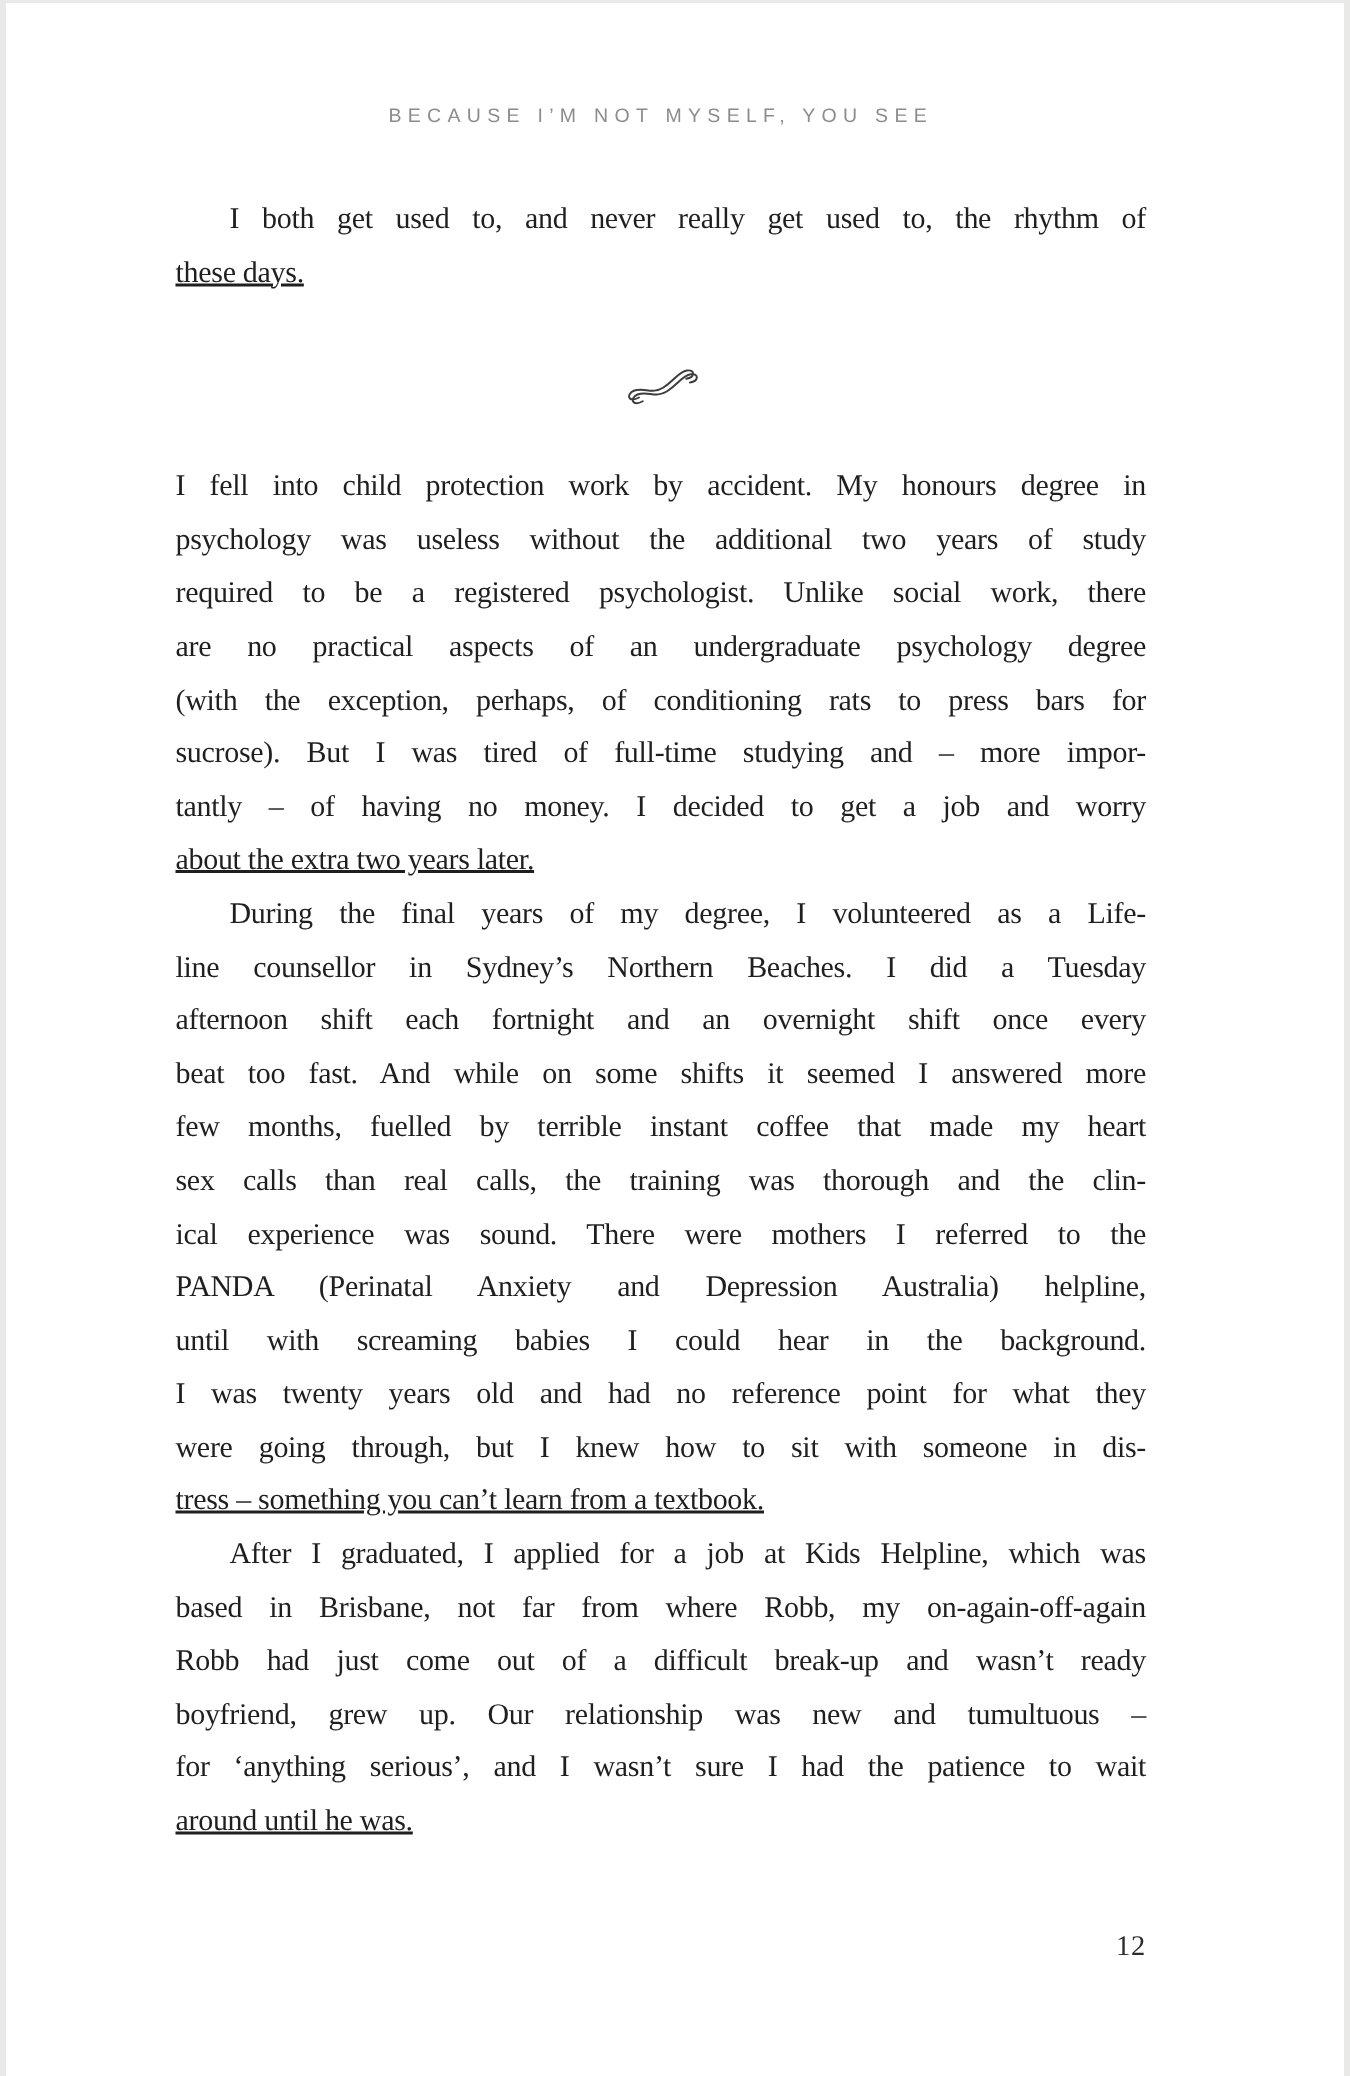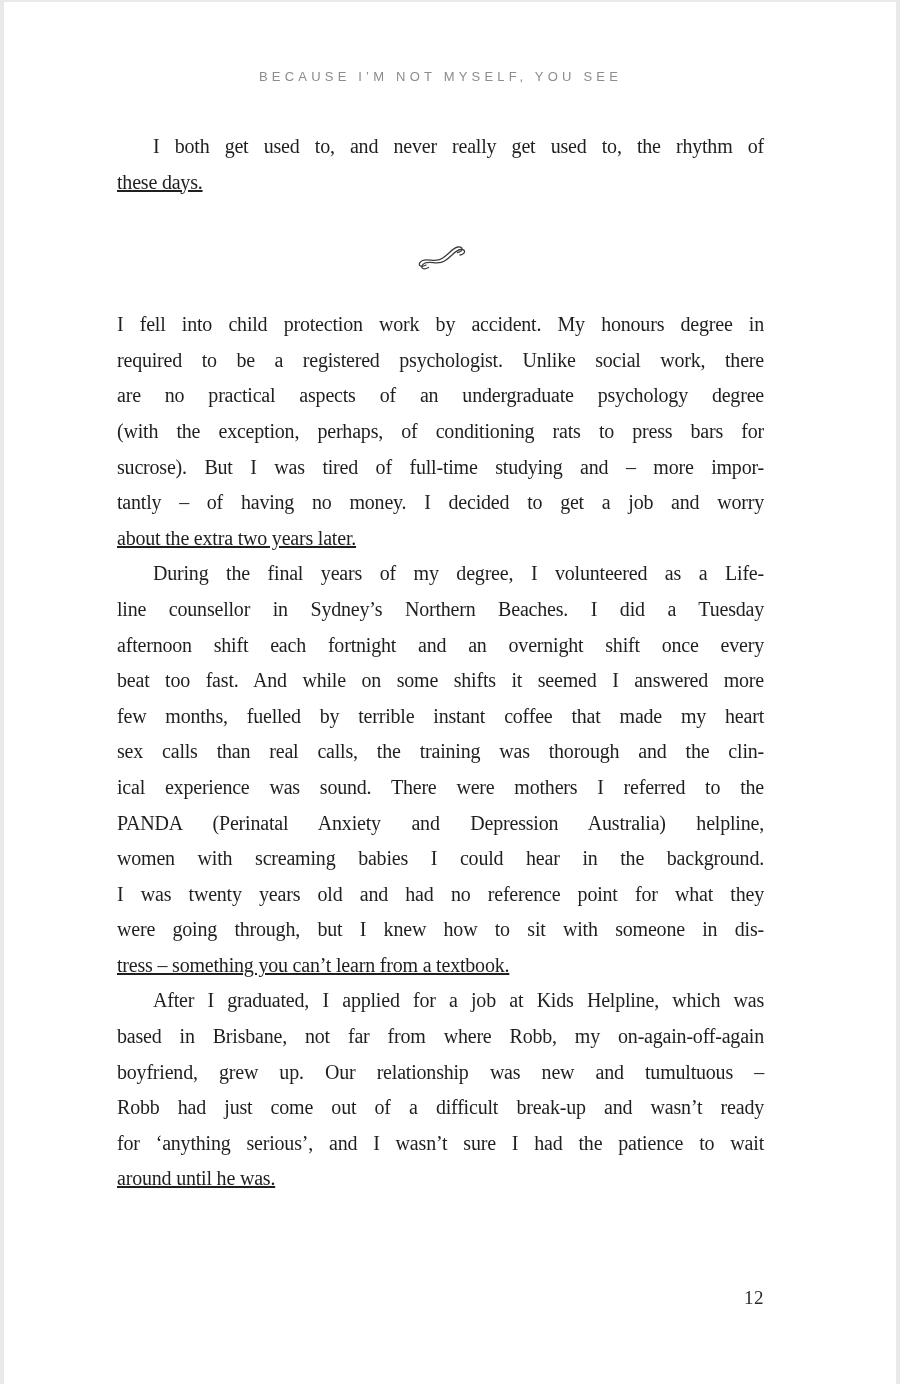"psychology was useless without the" div.line { html: none -> <div>psychology was useless without the additional two years of study</div> }
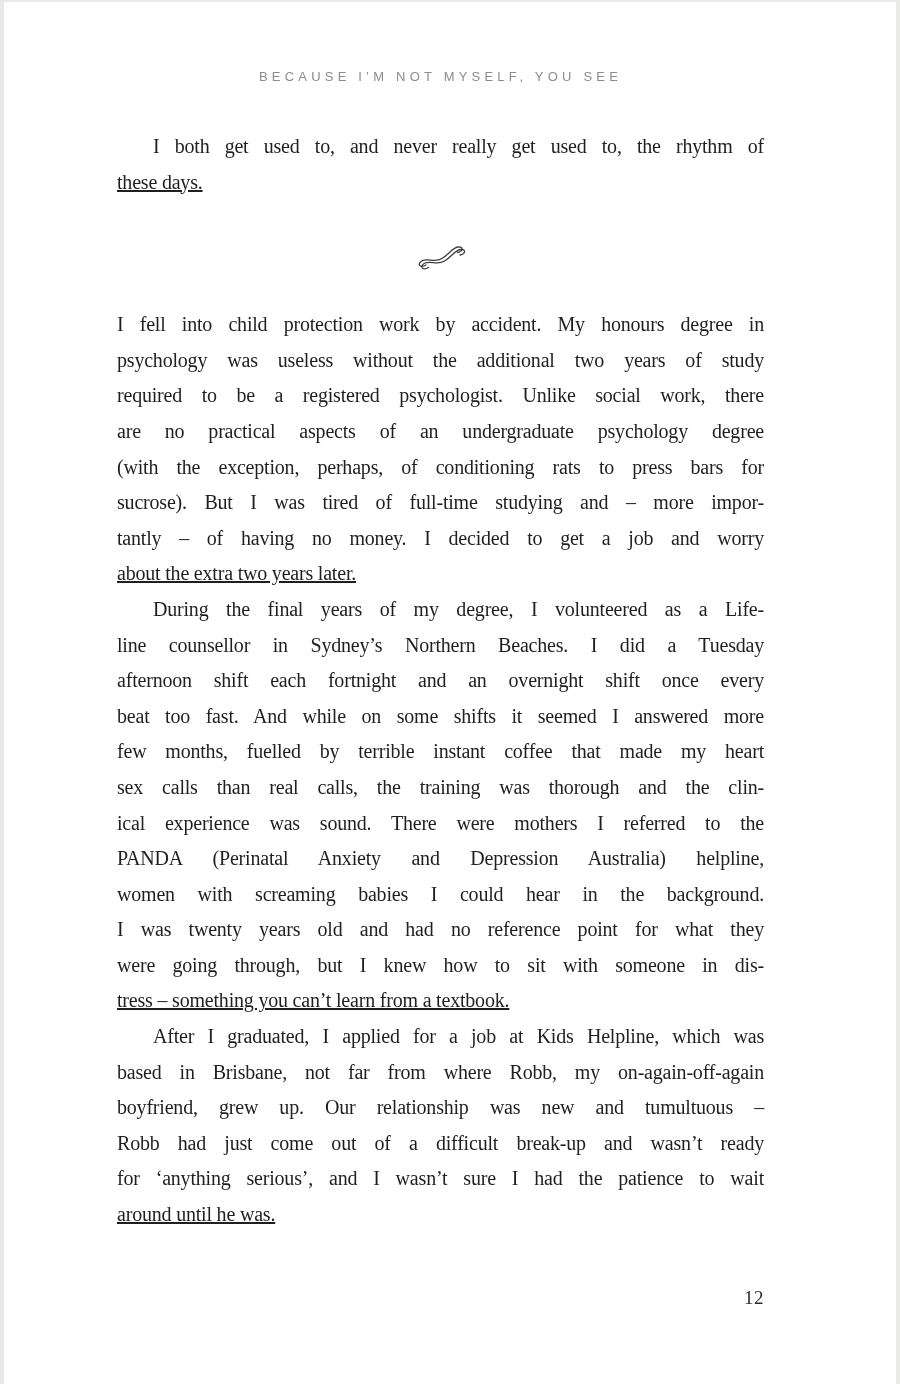"women with screaming babies I" div.line { text: women -> until }
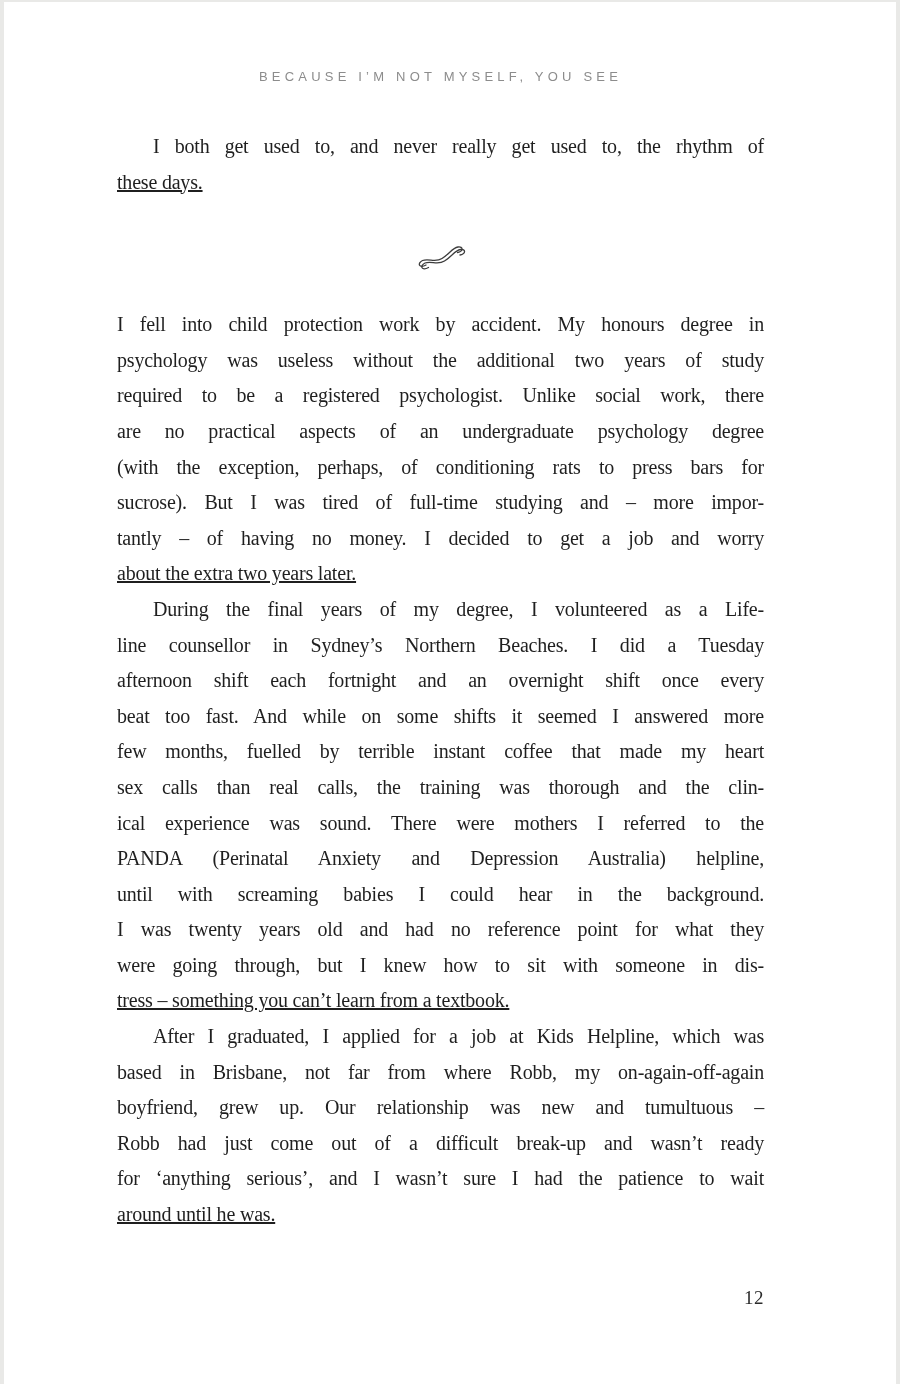"boyfriend, grew up. Our relationship" div.line { order: before "Robb had just come out" -> after "Robb had just come out" }
